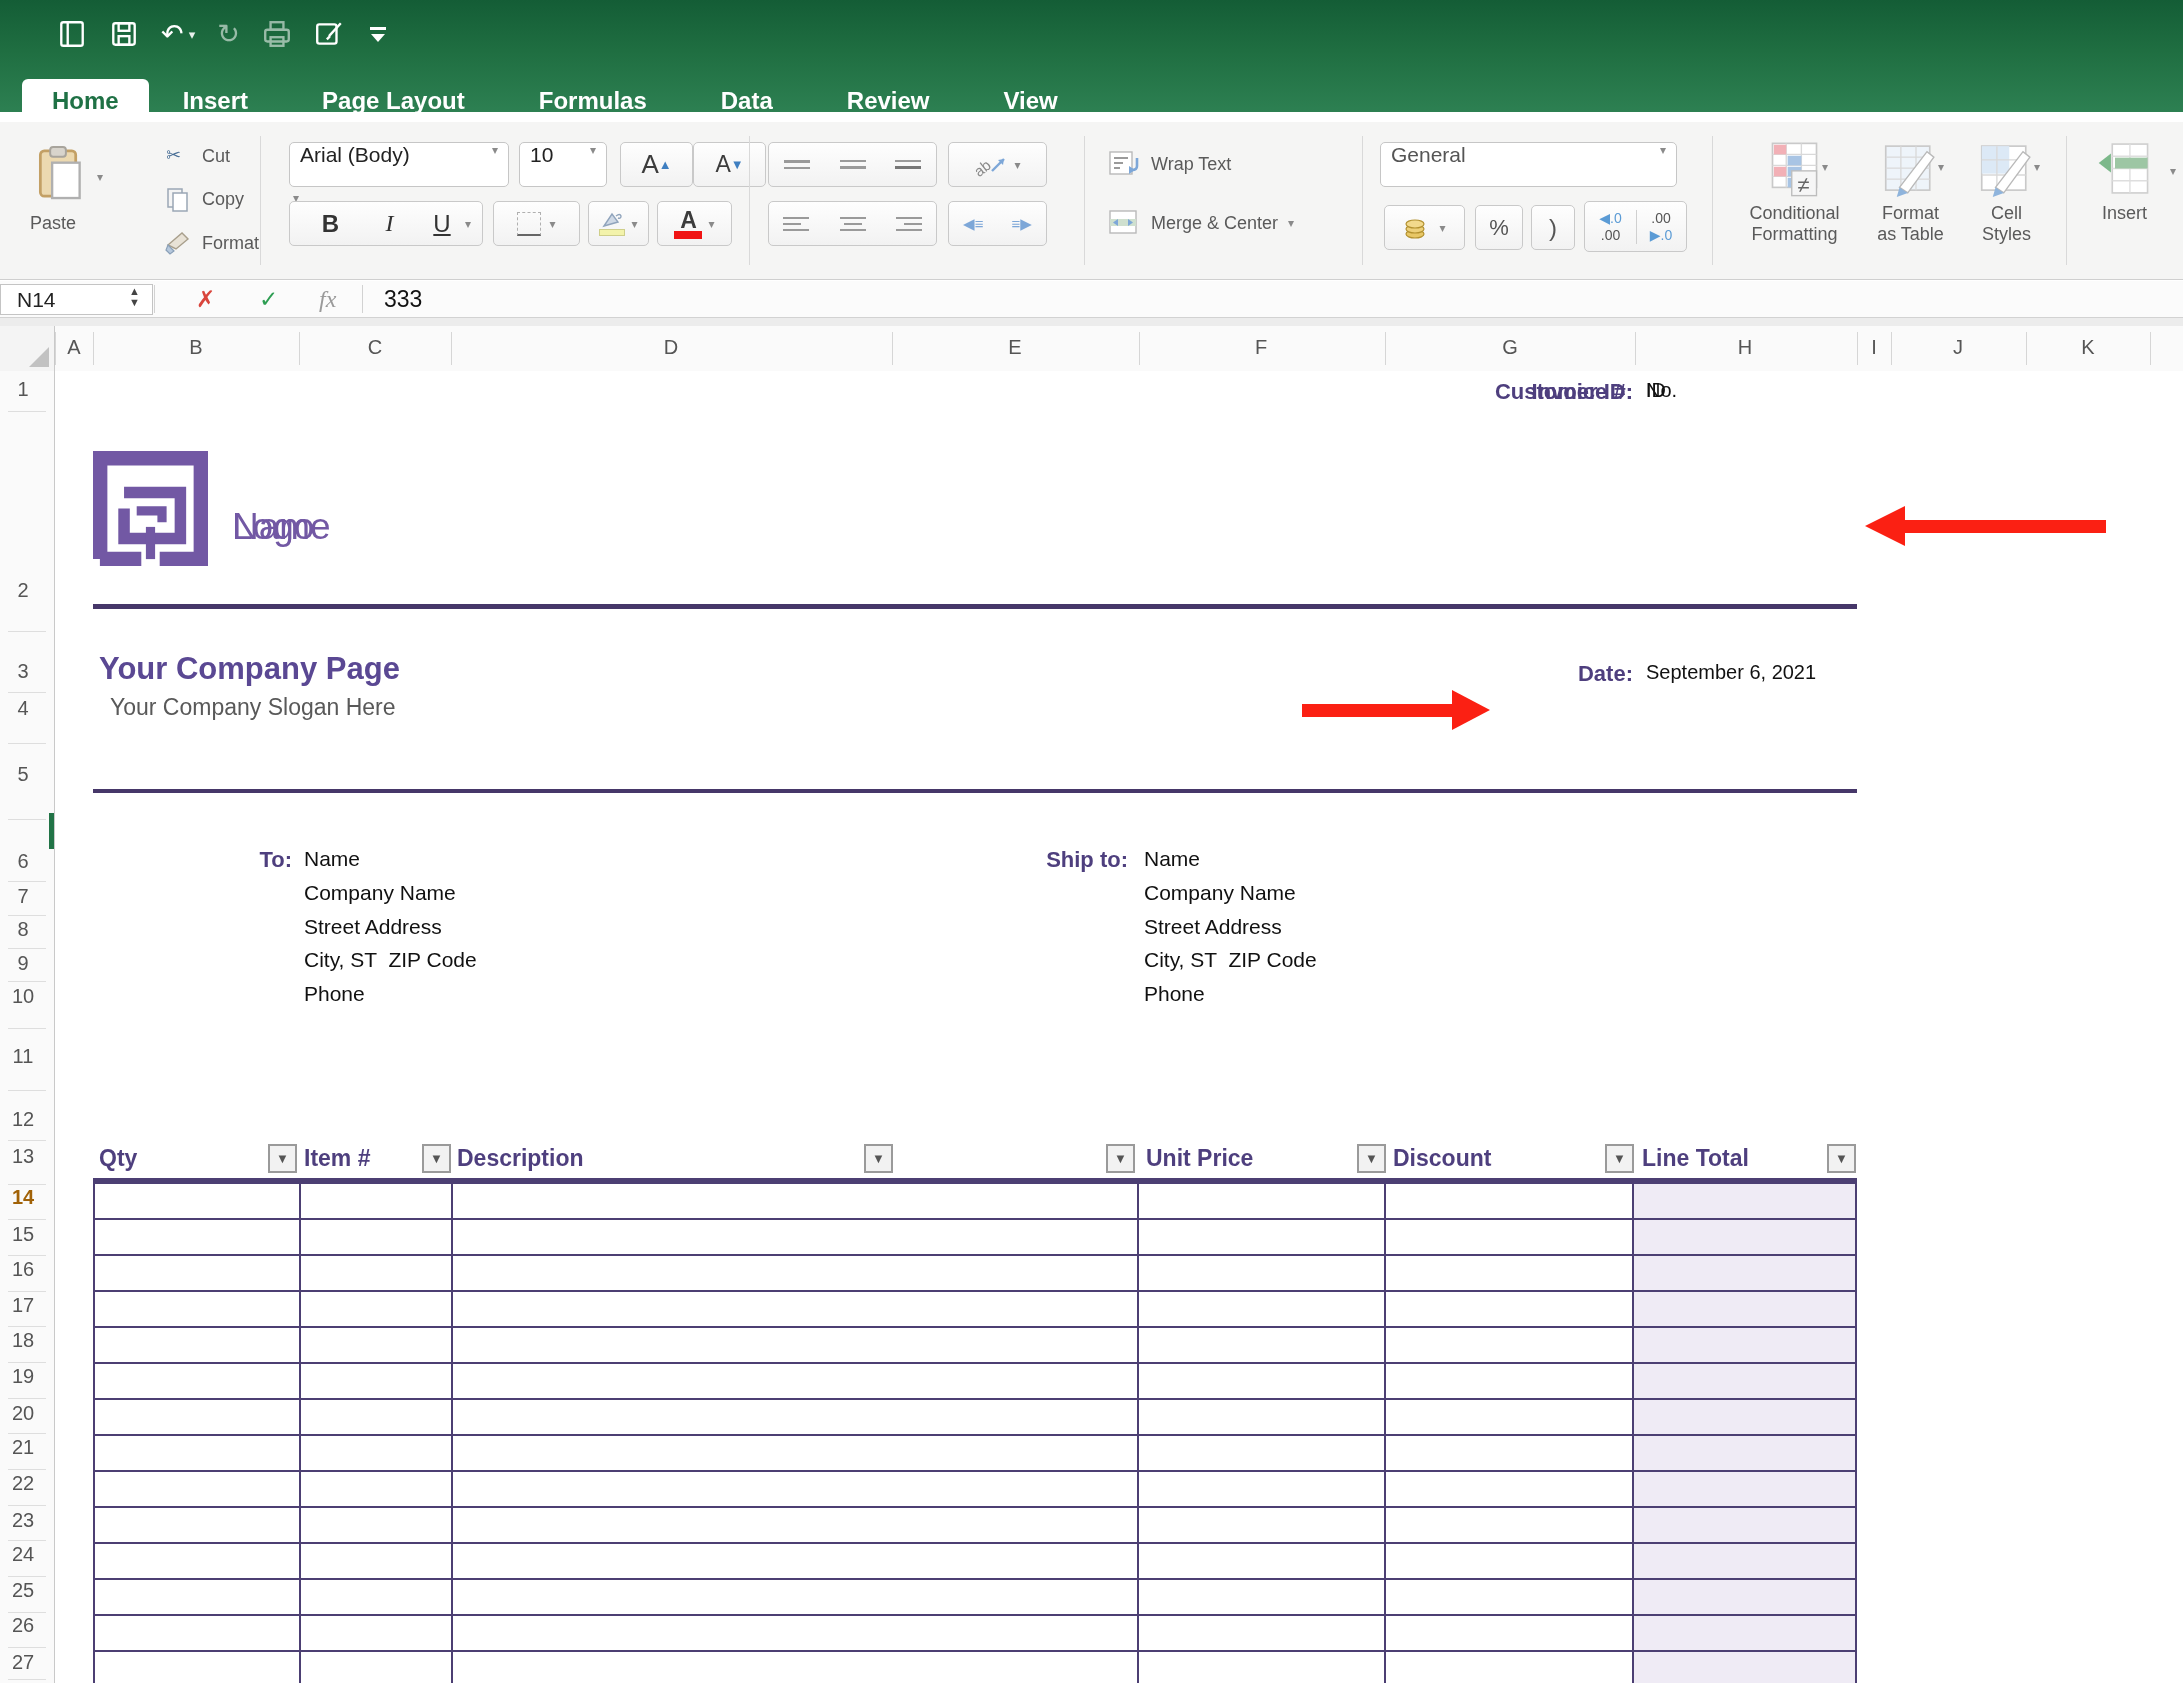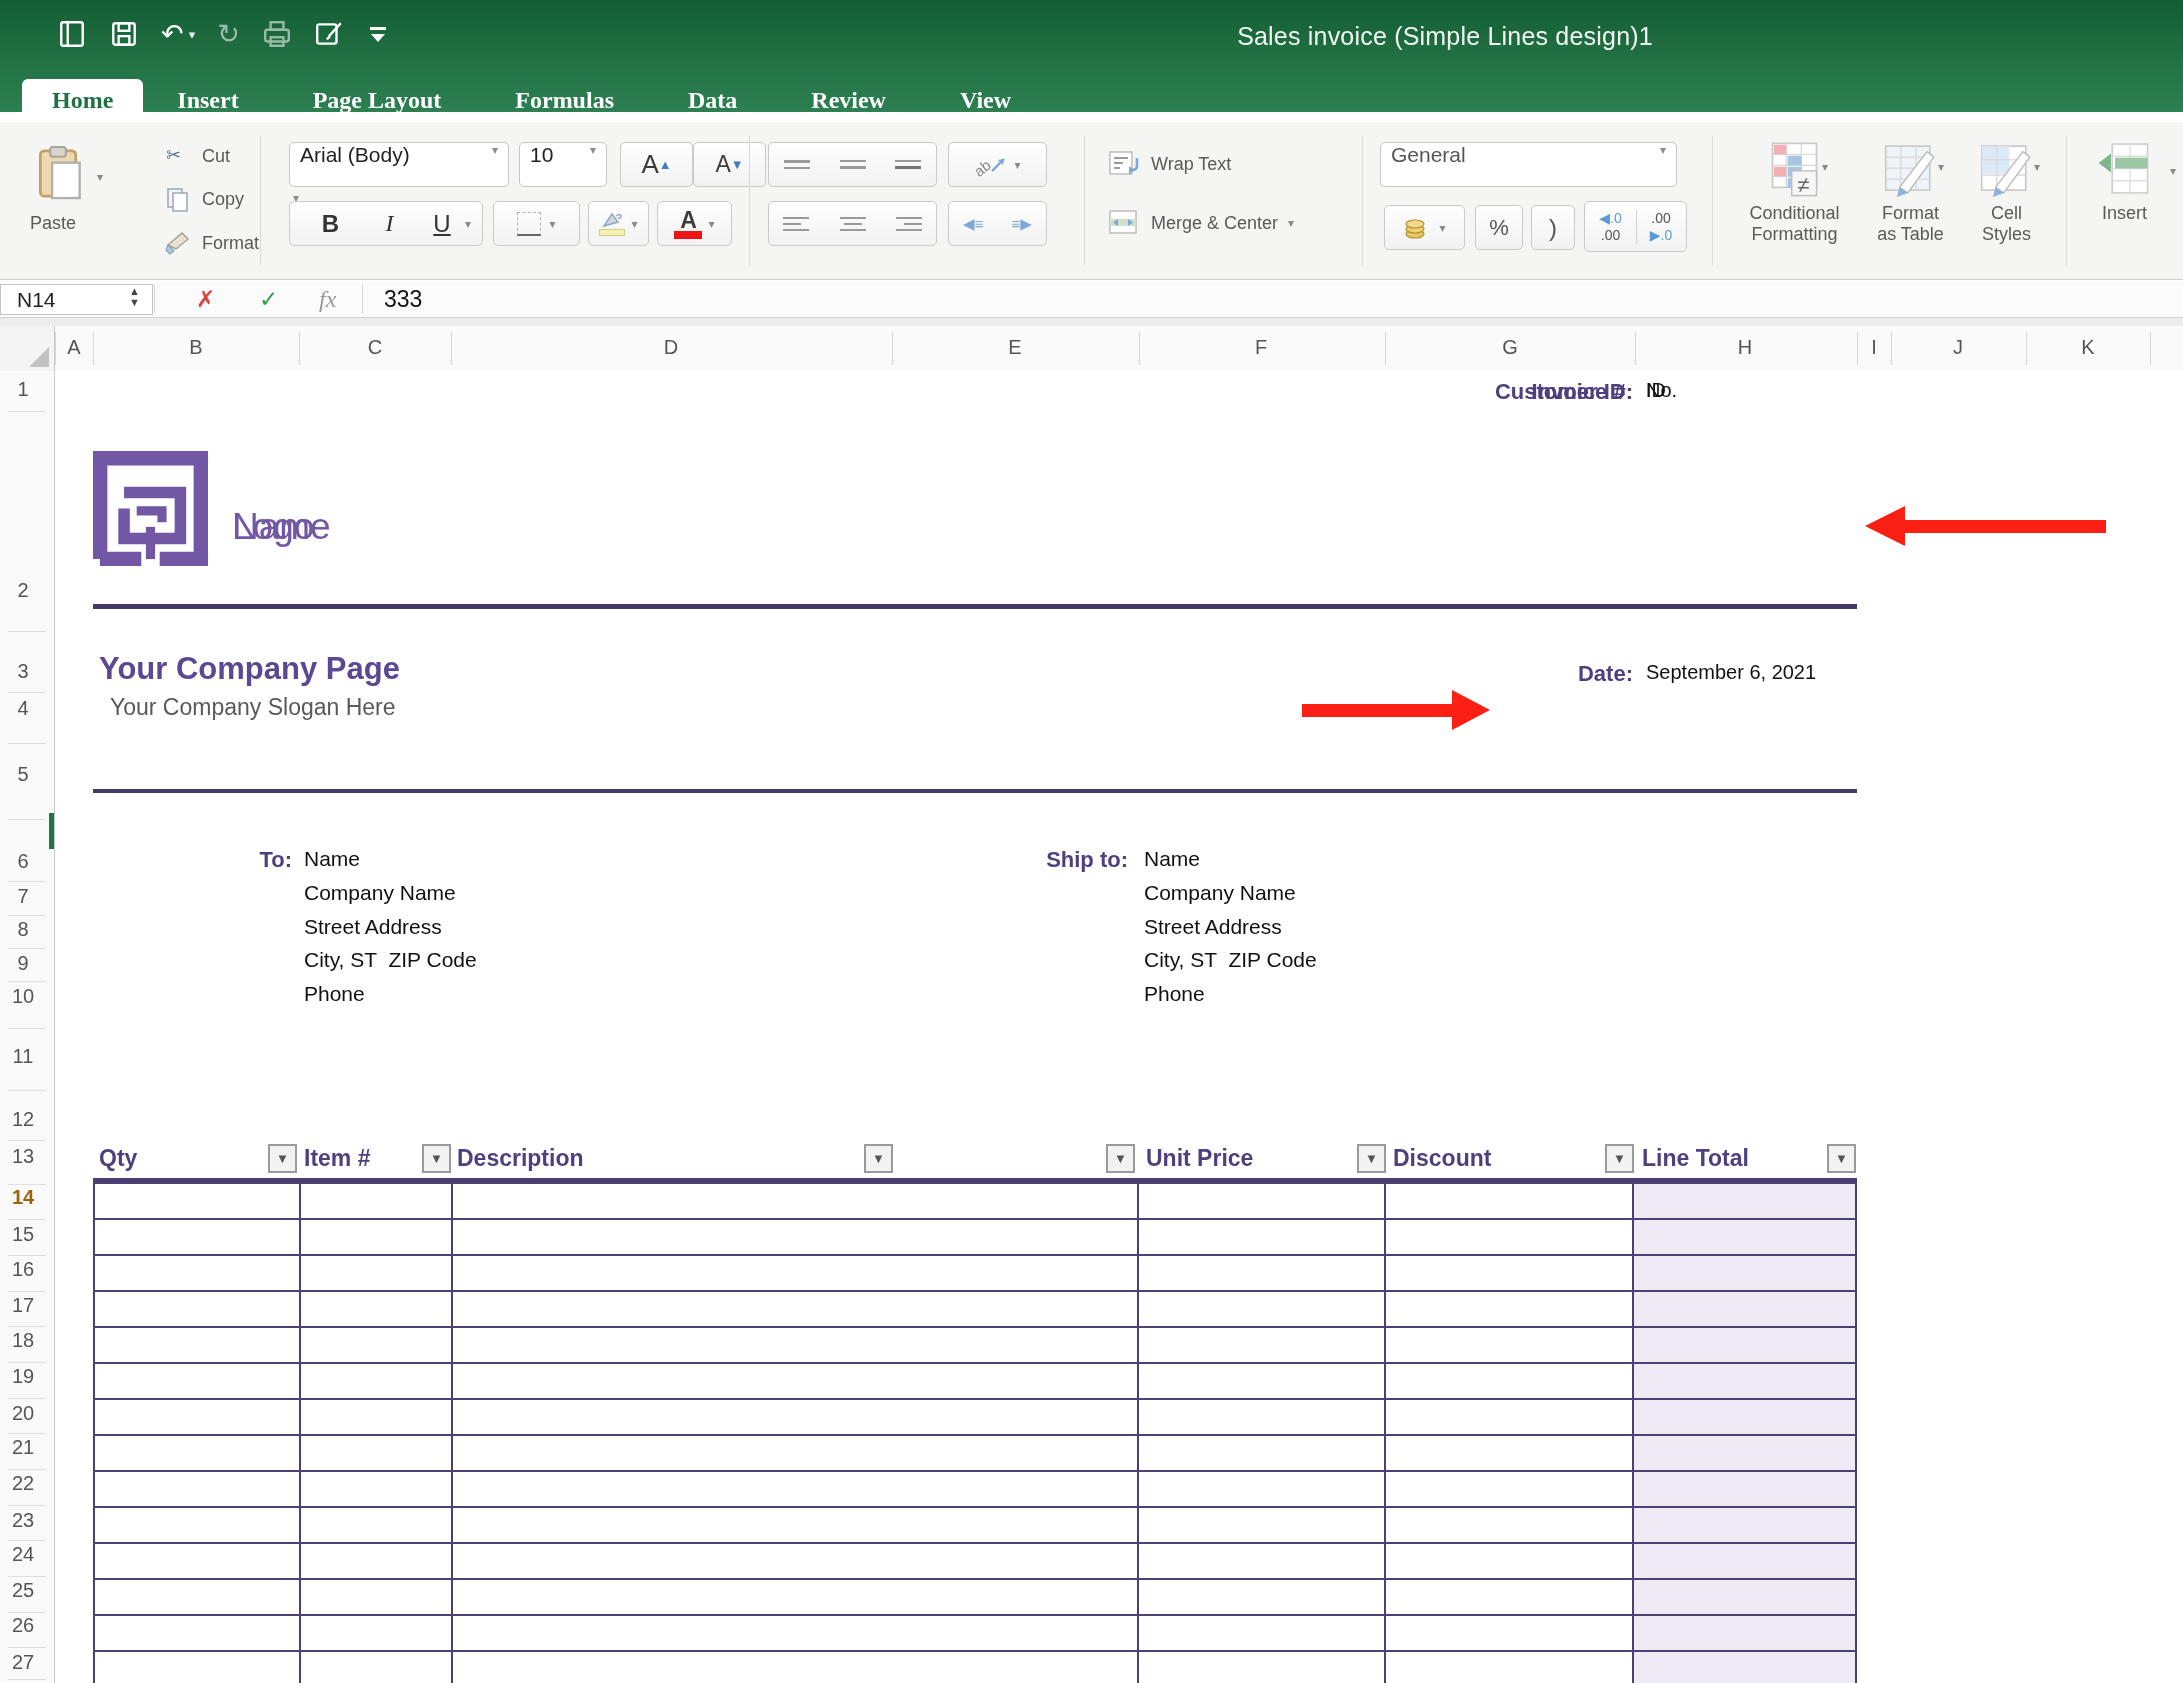"Sales invoice (Simple Lines design)1" div.win-title { html: <div>Sales invoice (Simple Lines design)1</div> -> none }
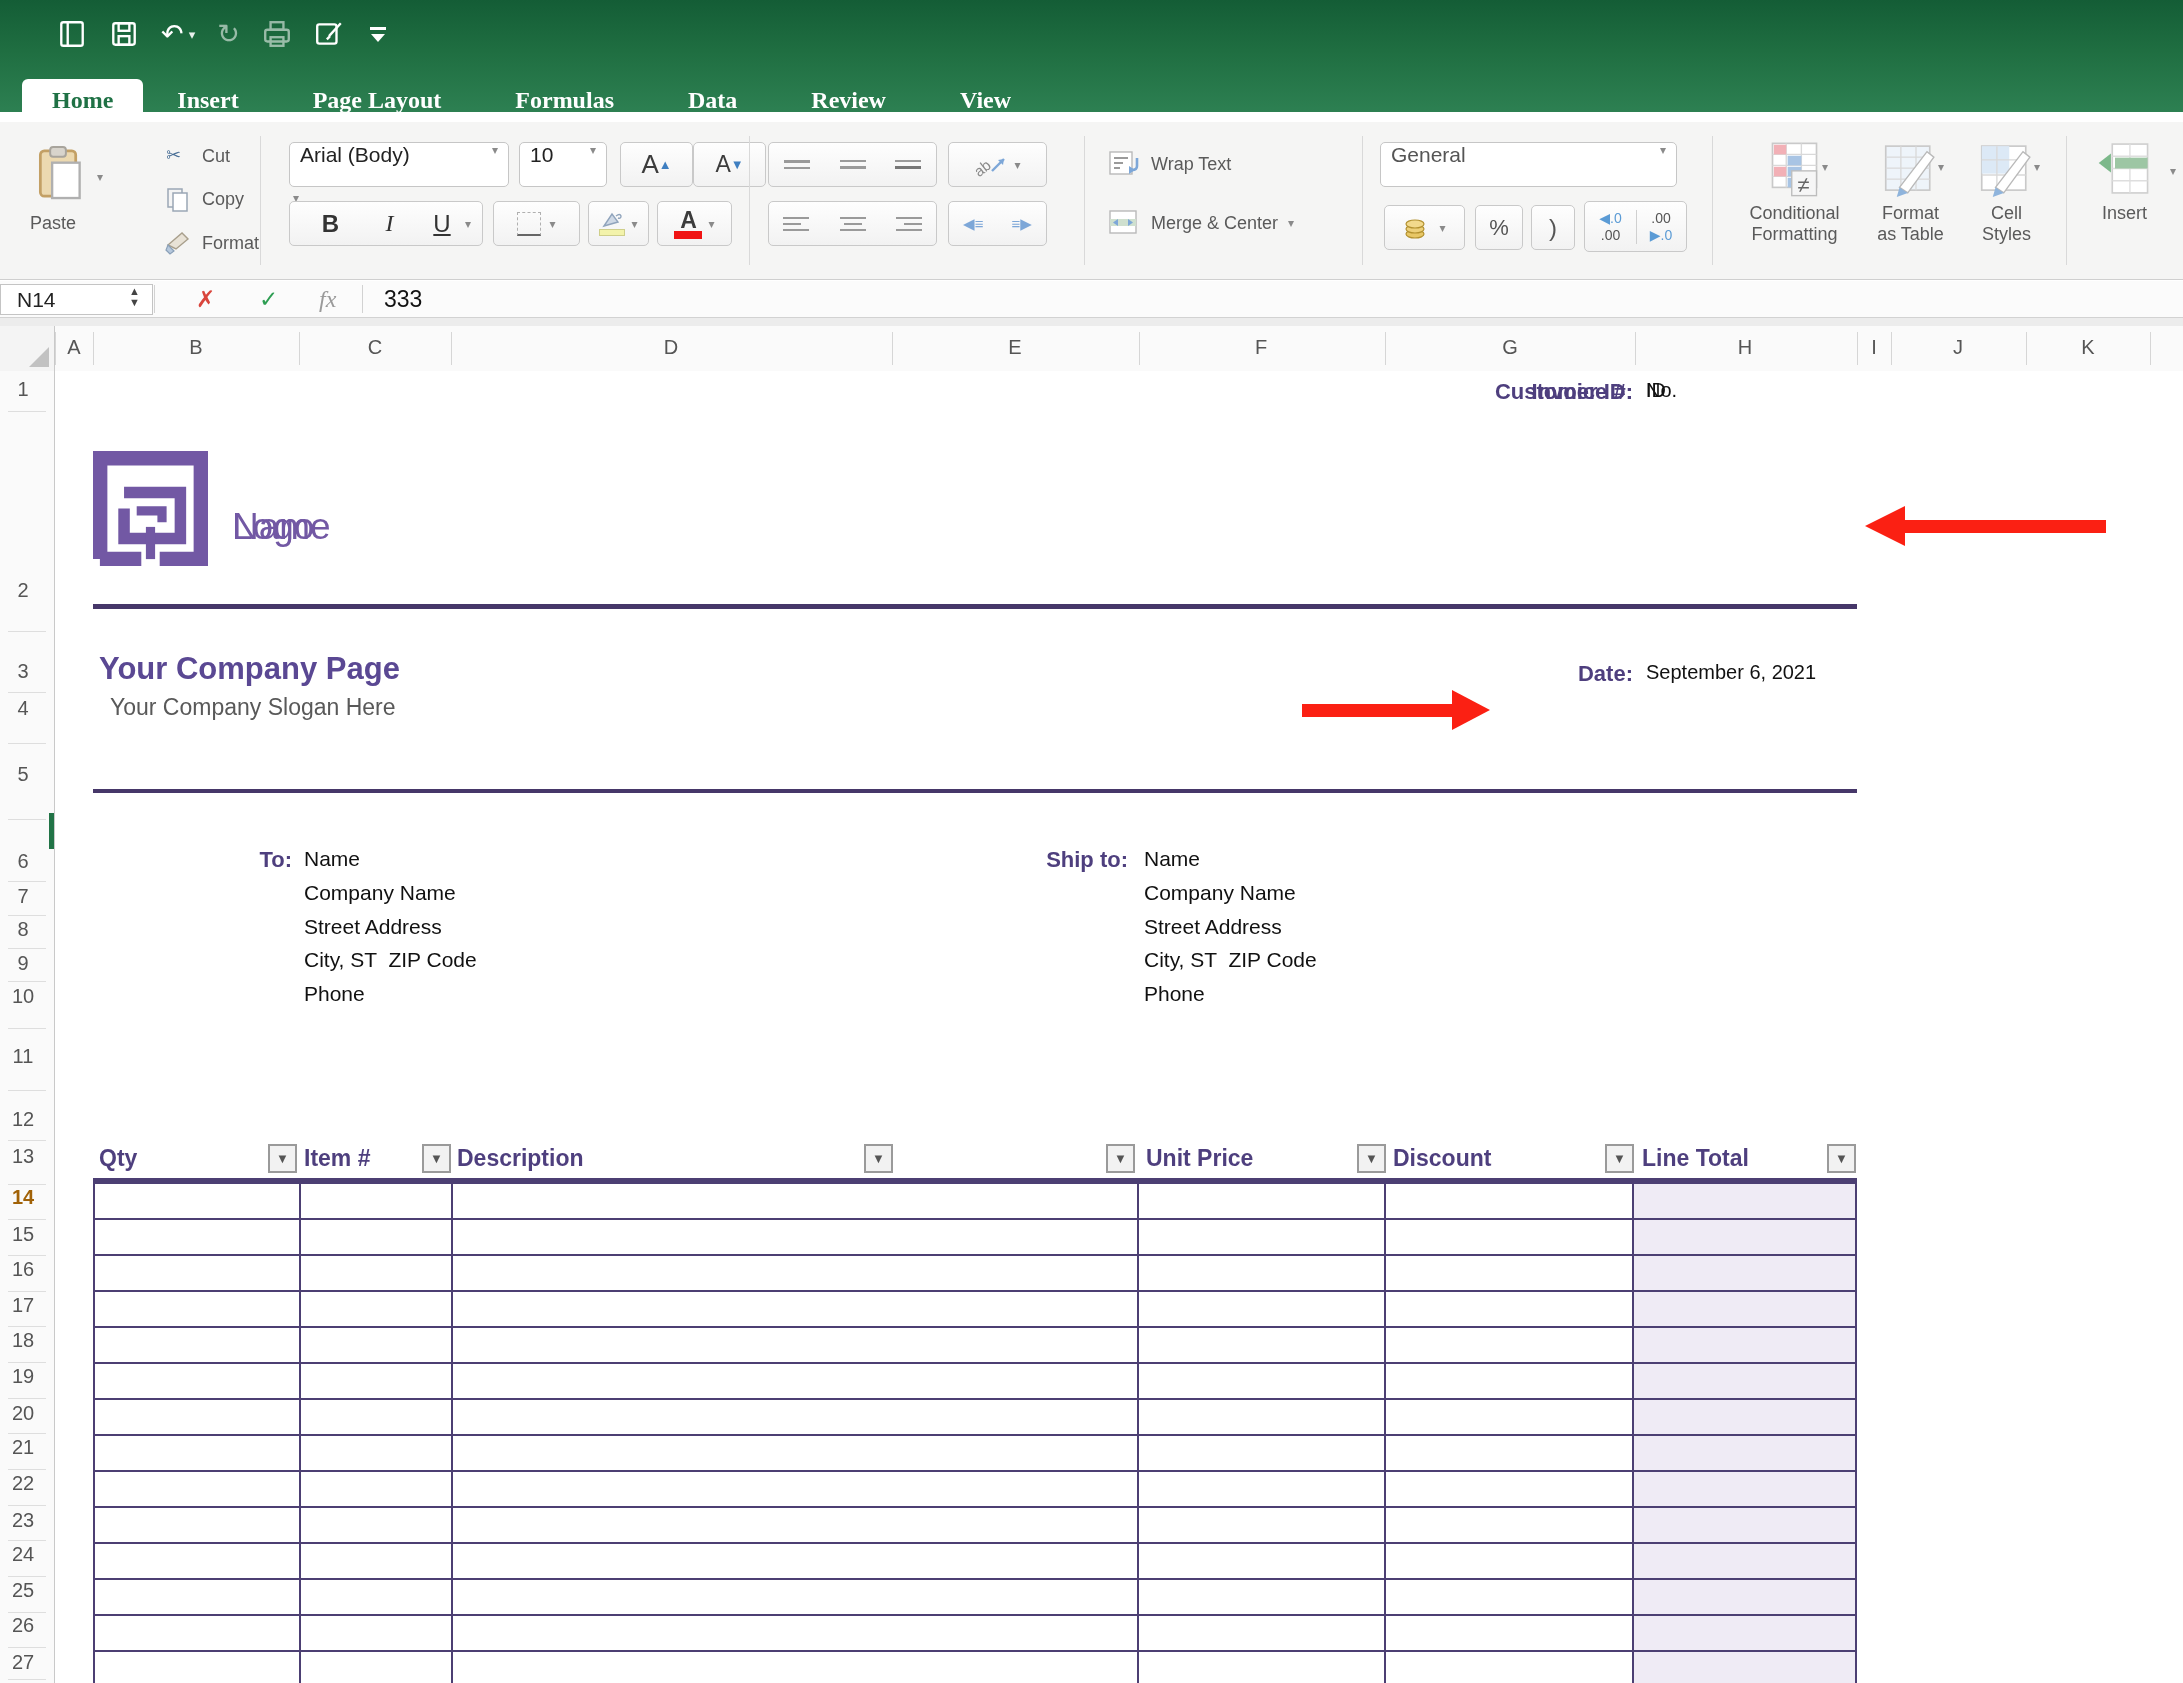"Home" .tab { font-family: Liberation Serif, serif -> none }
